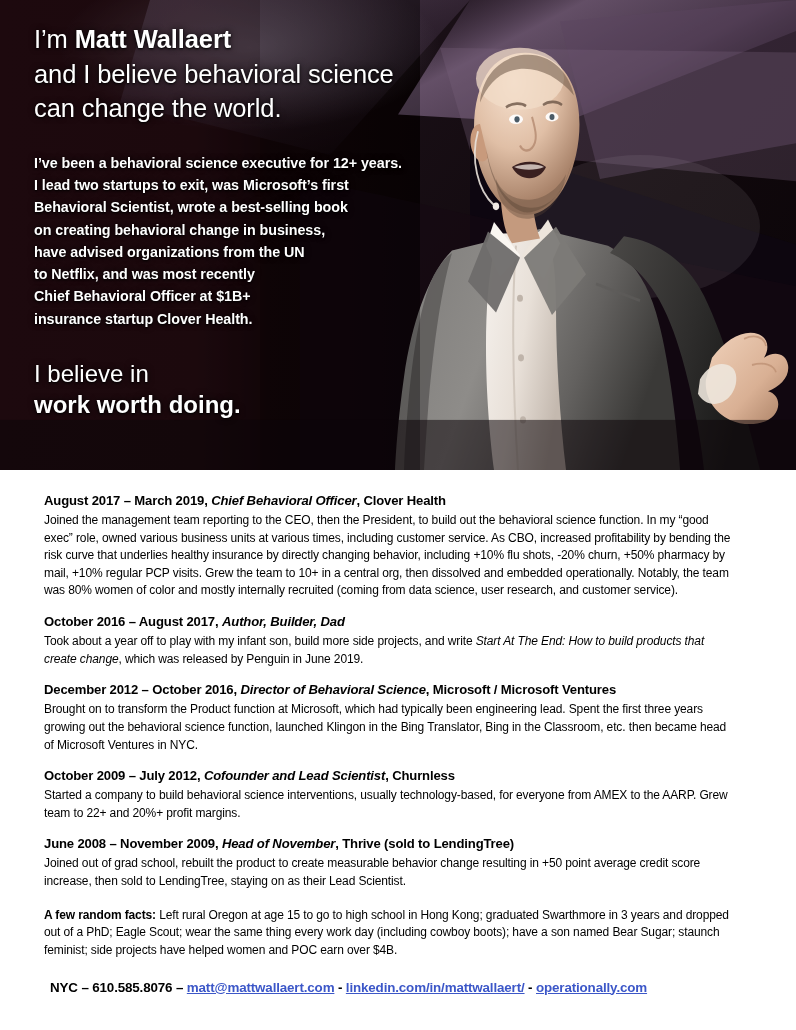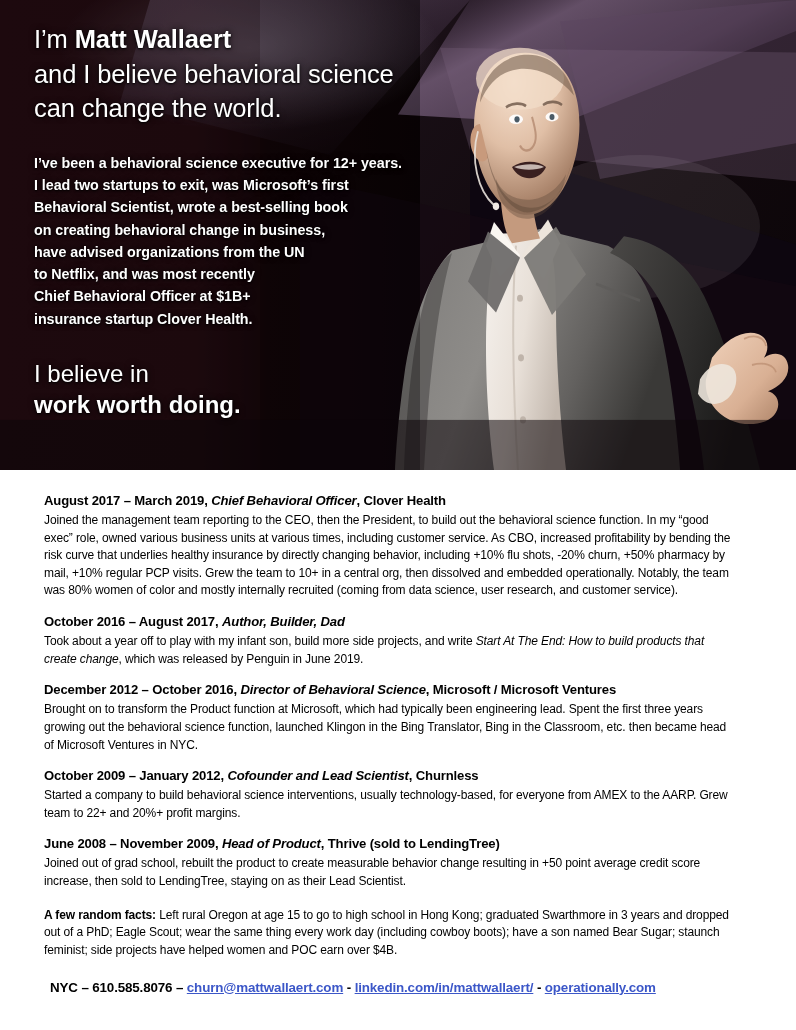"October 2009 – January 2012," span { text: January -> July }
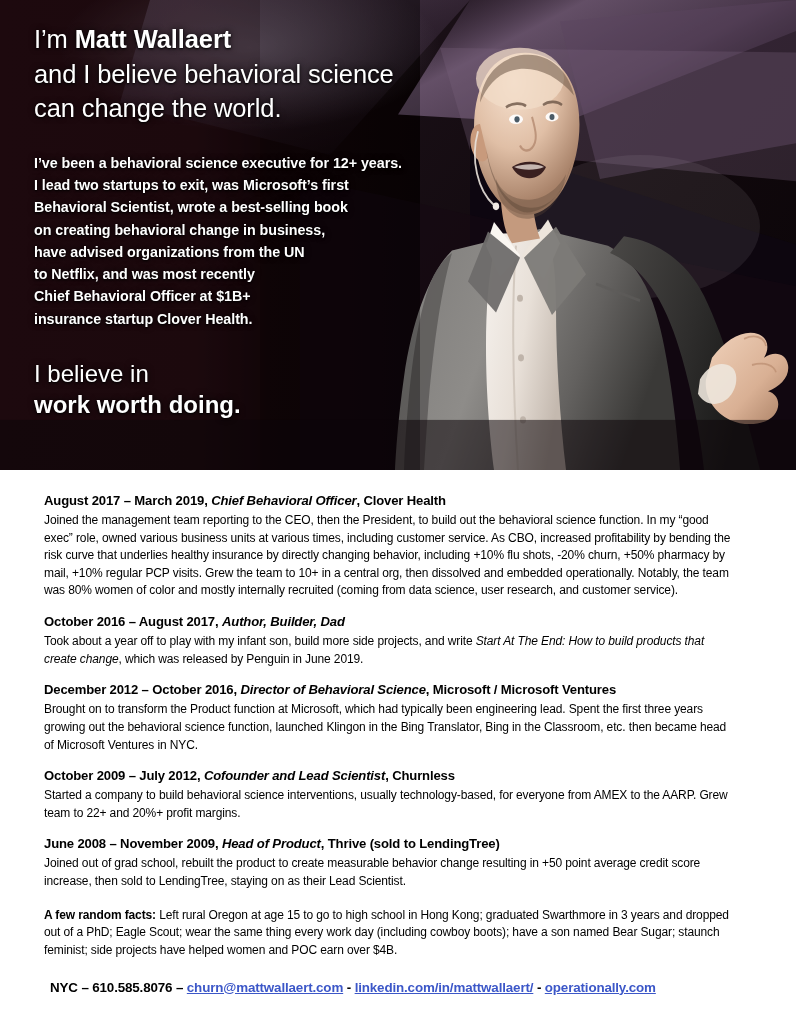"Head of Product" i { text: Product -> November }
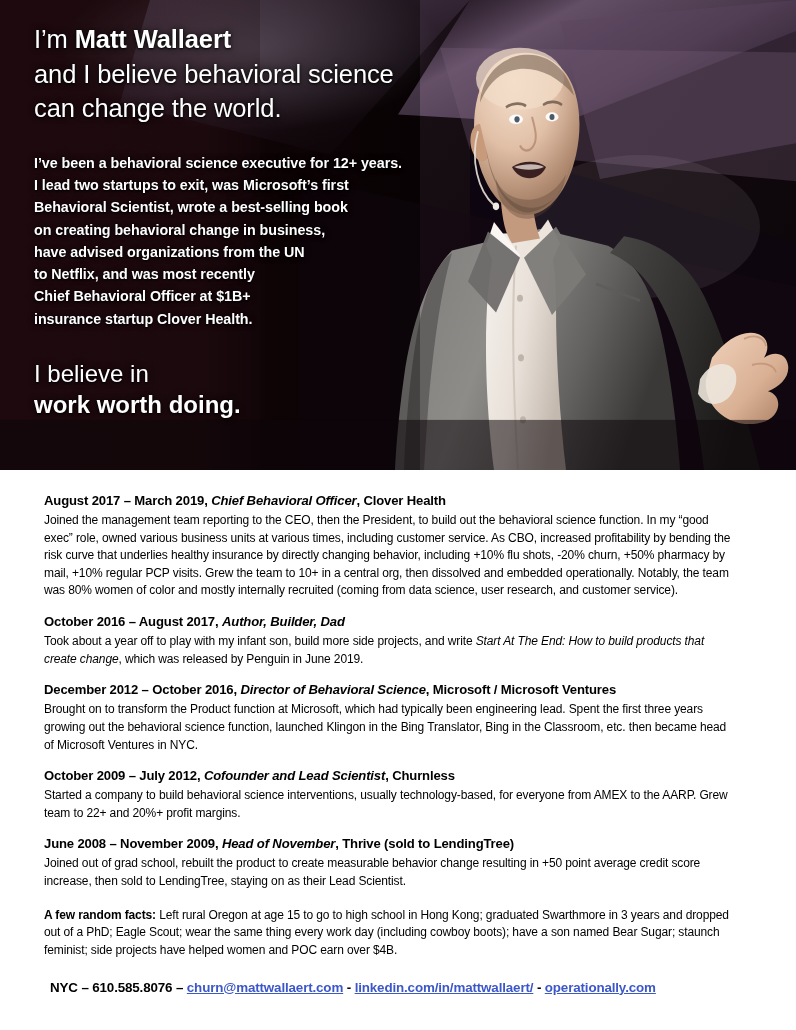"churn@mattwallaert.com" a { text: churn@mattwallaert.com -> matt@mattwallaert.com }
